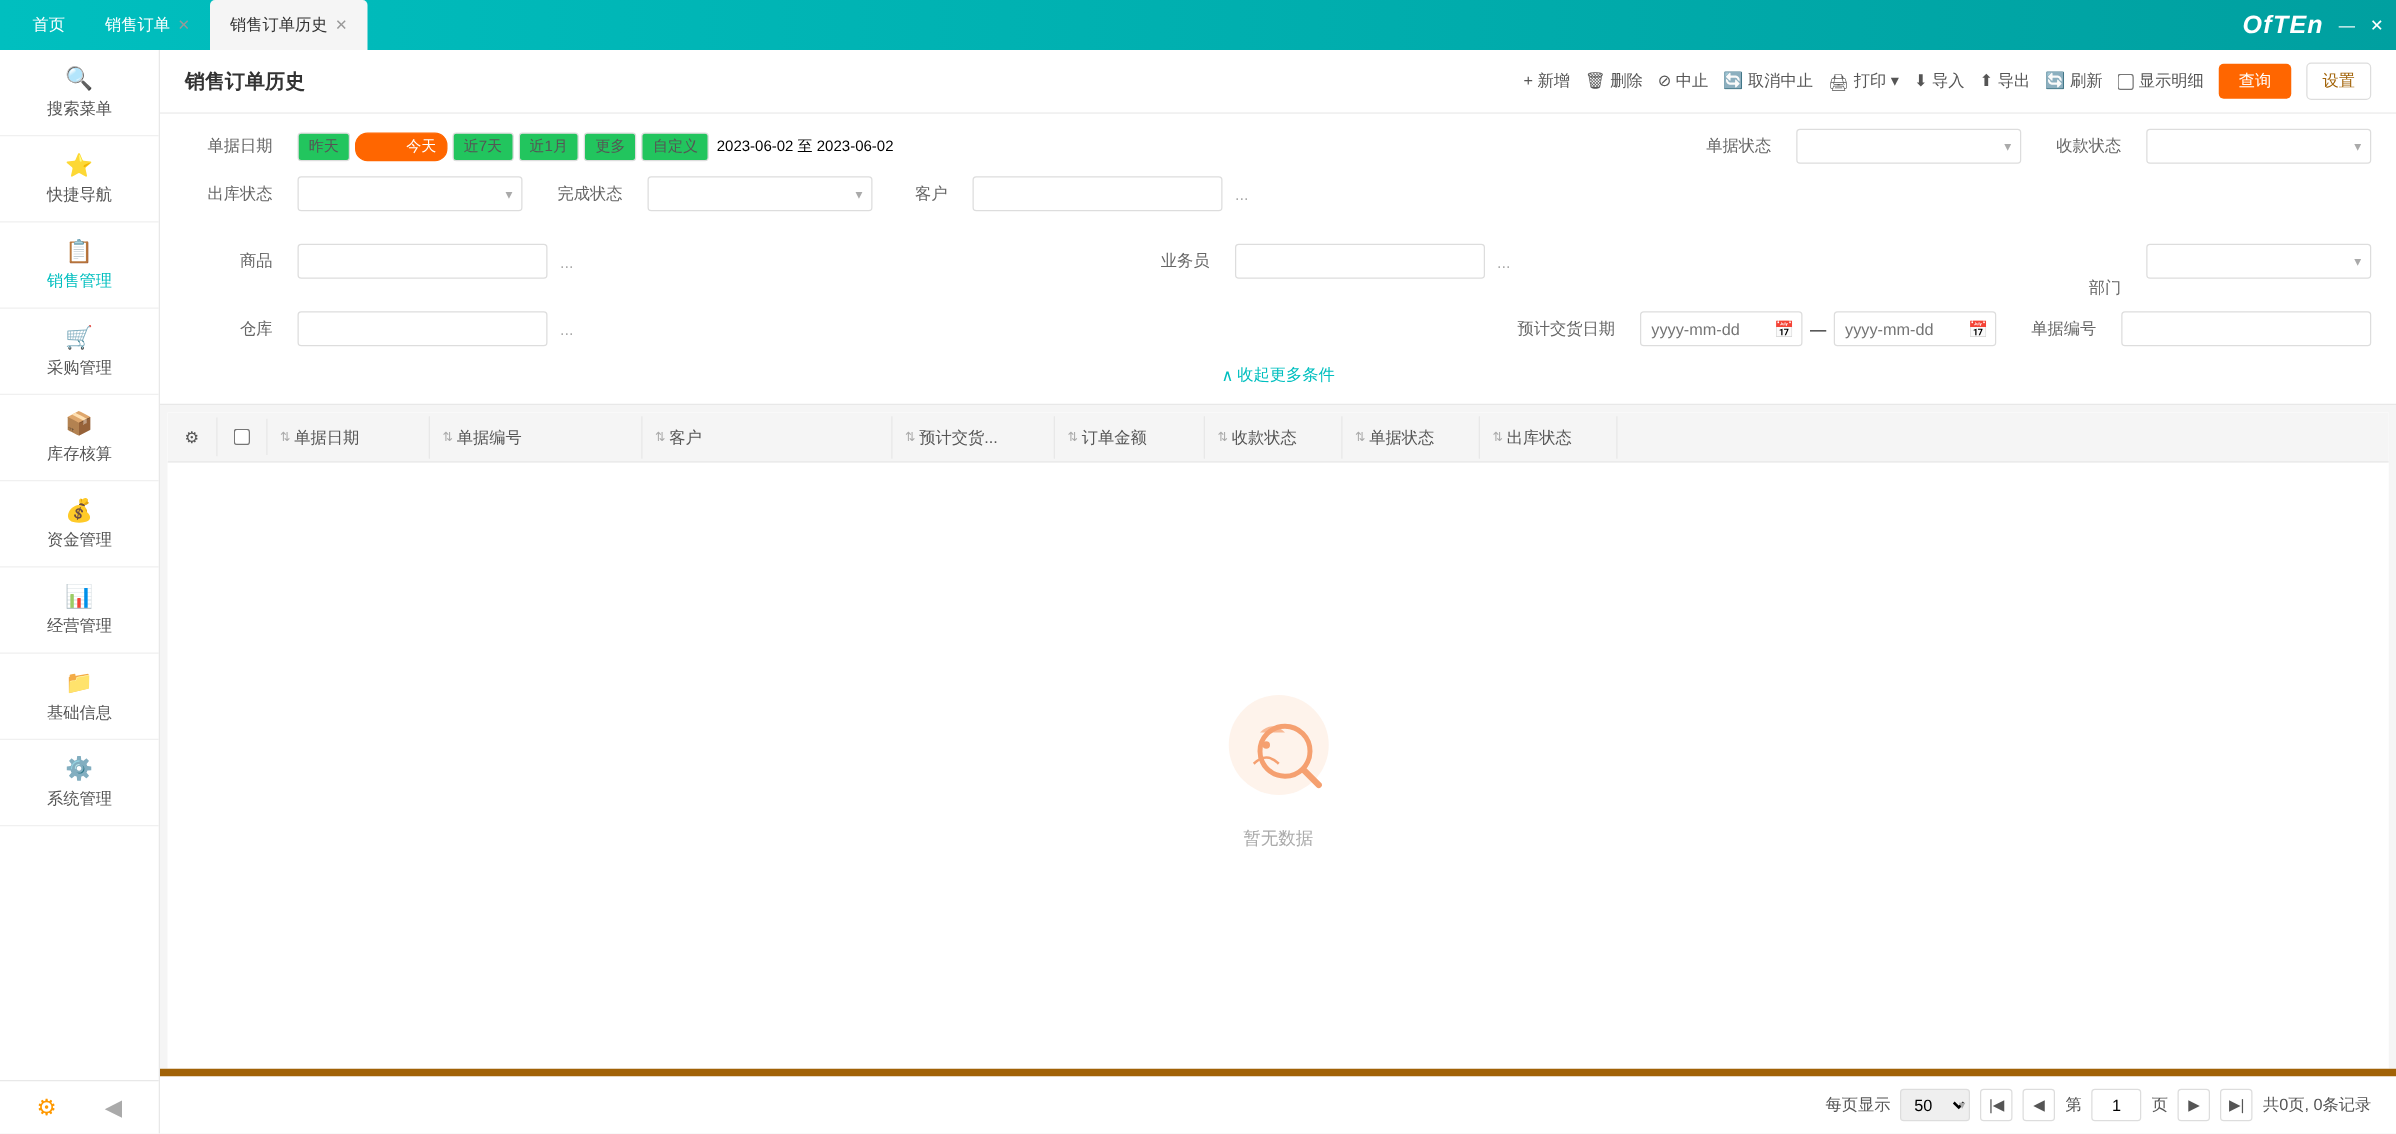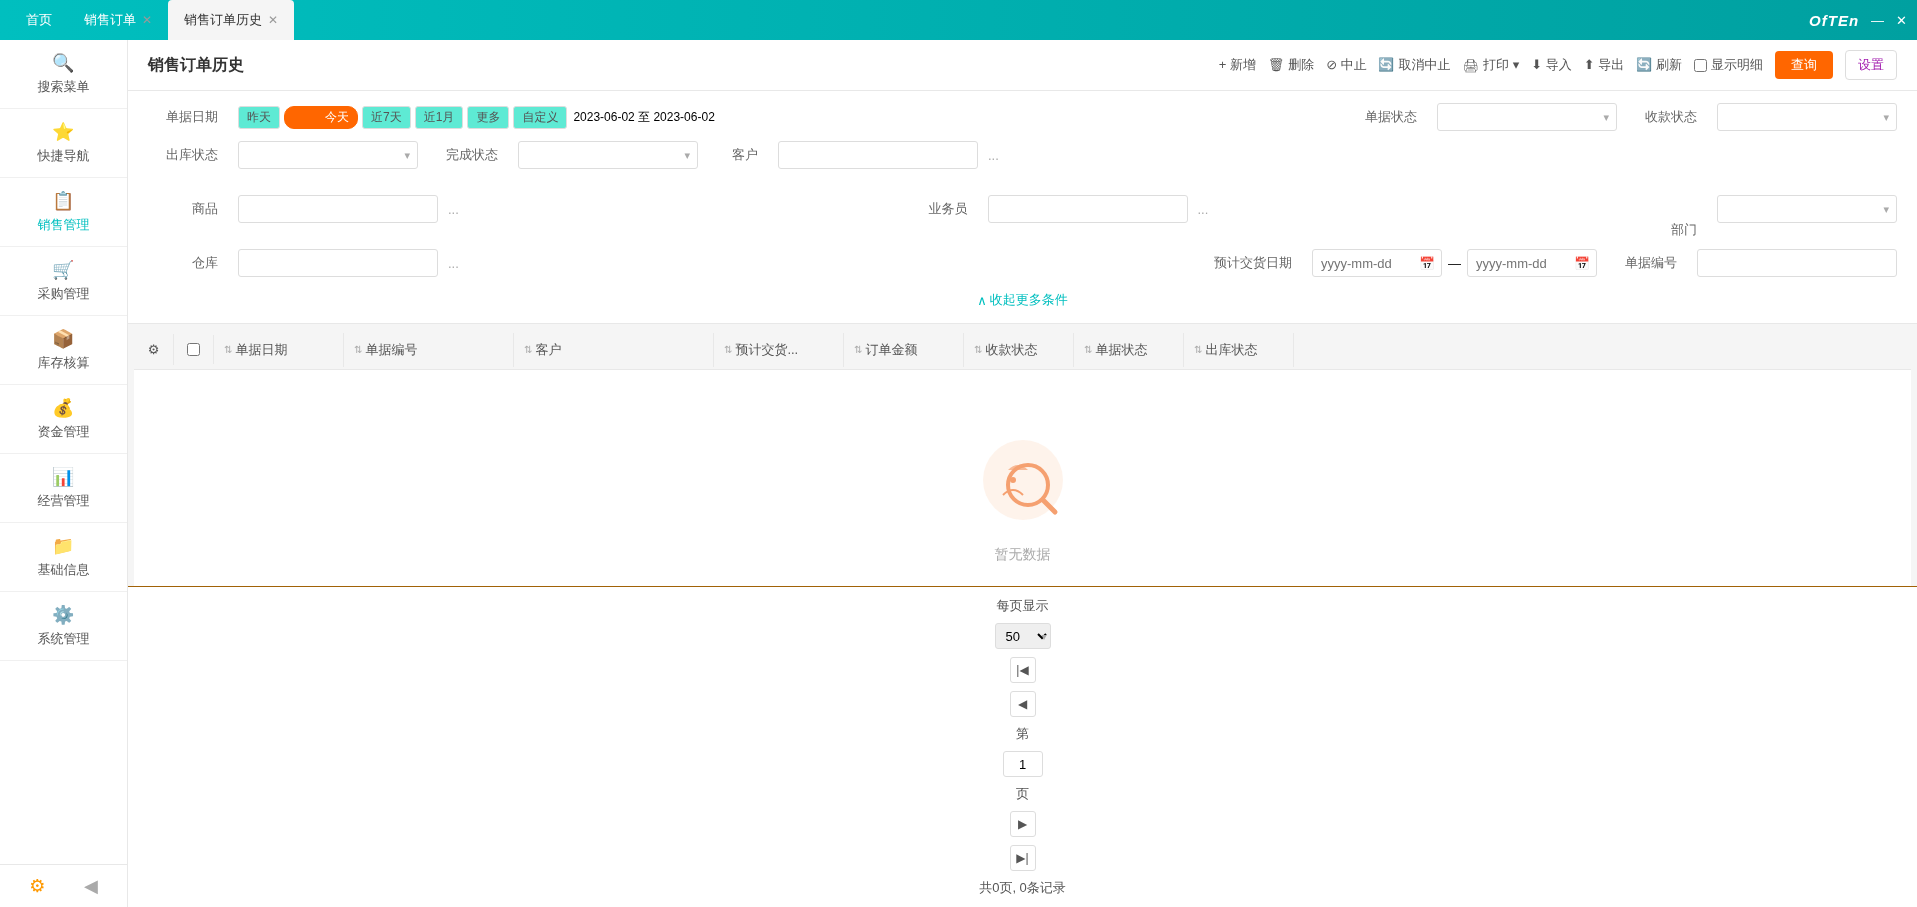"OfTEn" .brand-text { font-size: 15px -> 20px }
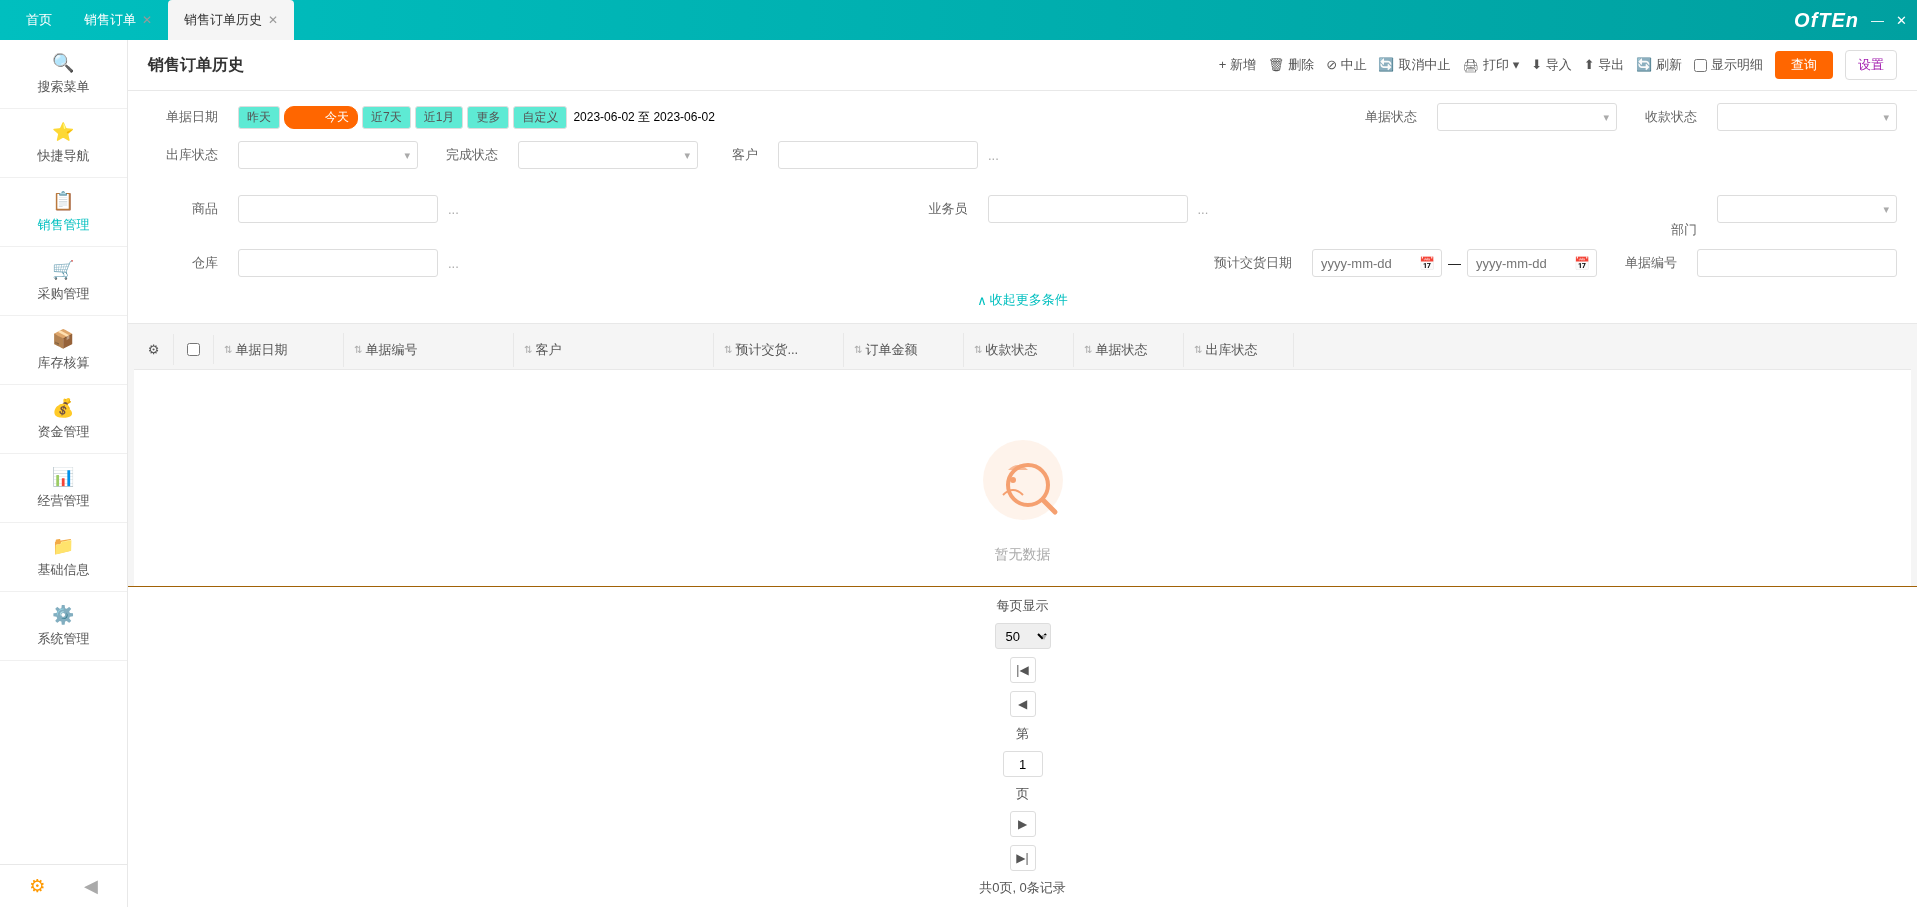"设置" .btn-secondary { color: #a21caf -> #a16207 }
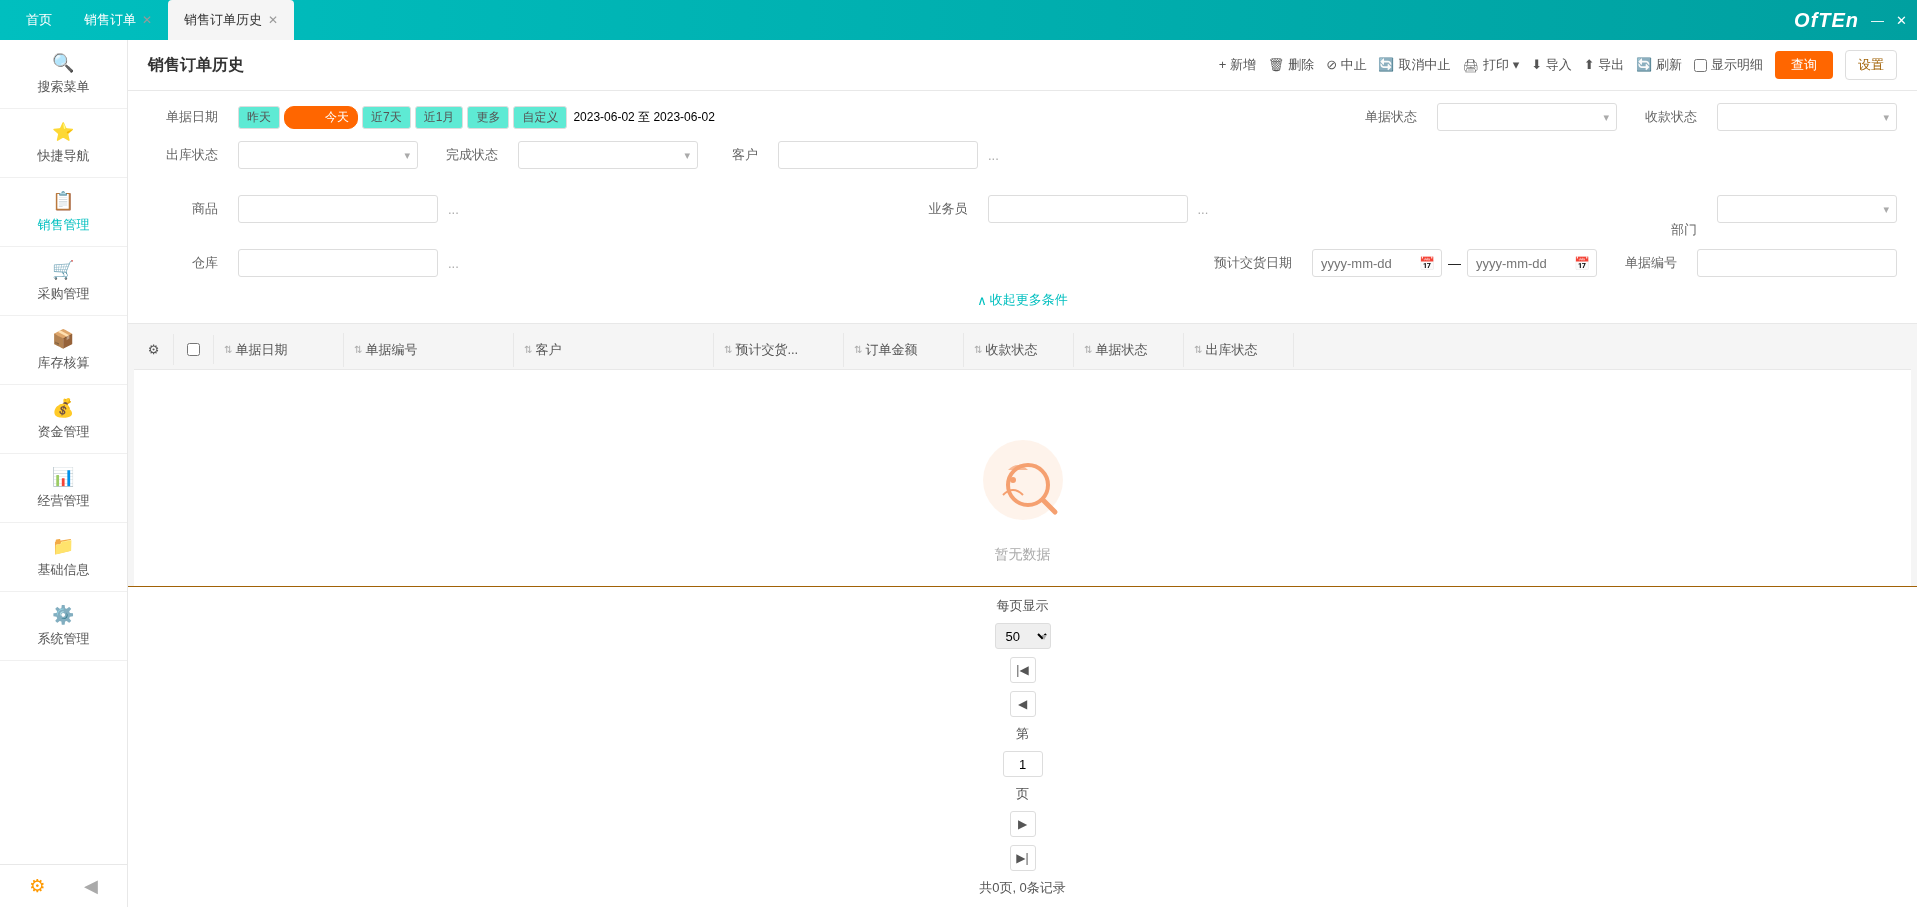"昨天" .date-quick-btn { background: #5eead4 -> #22c55e }
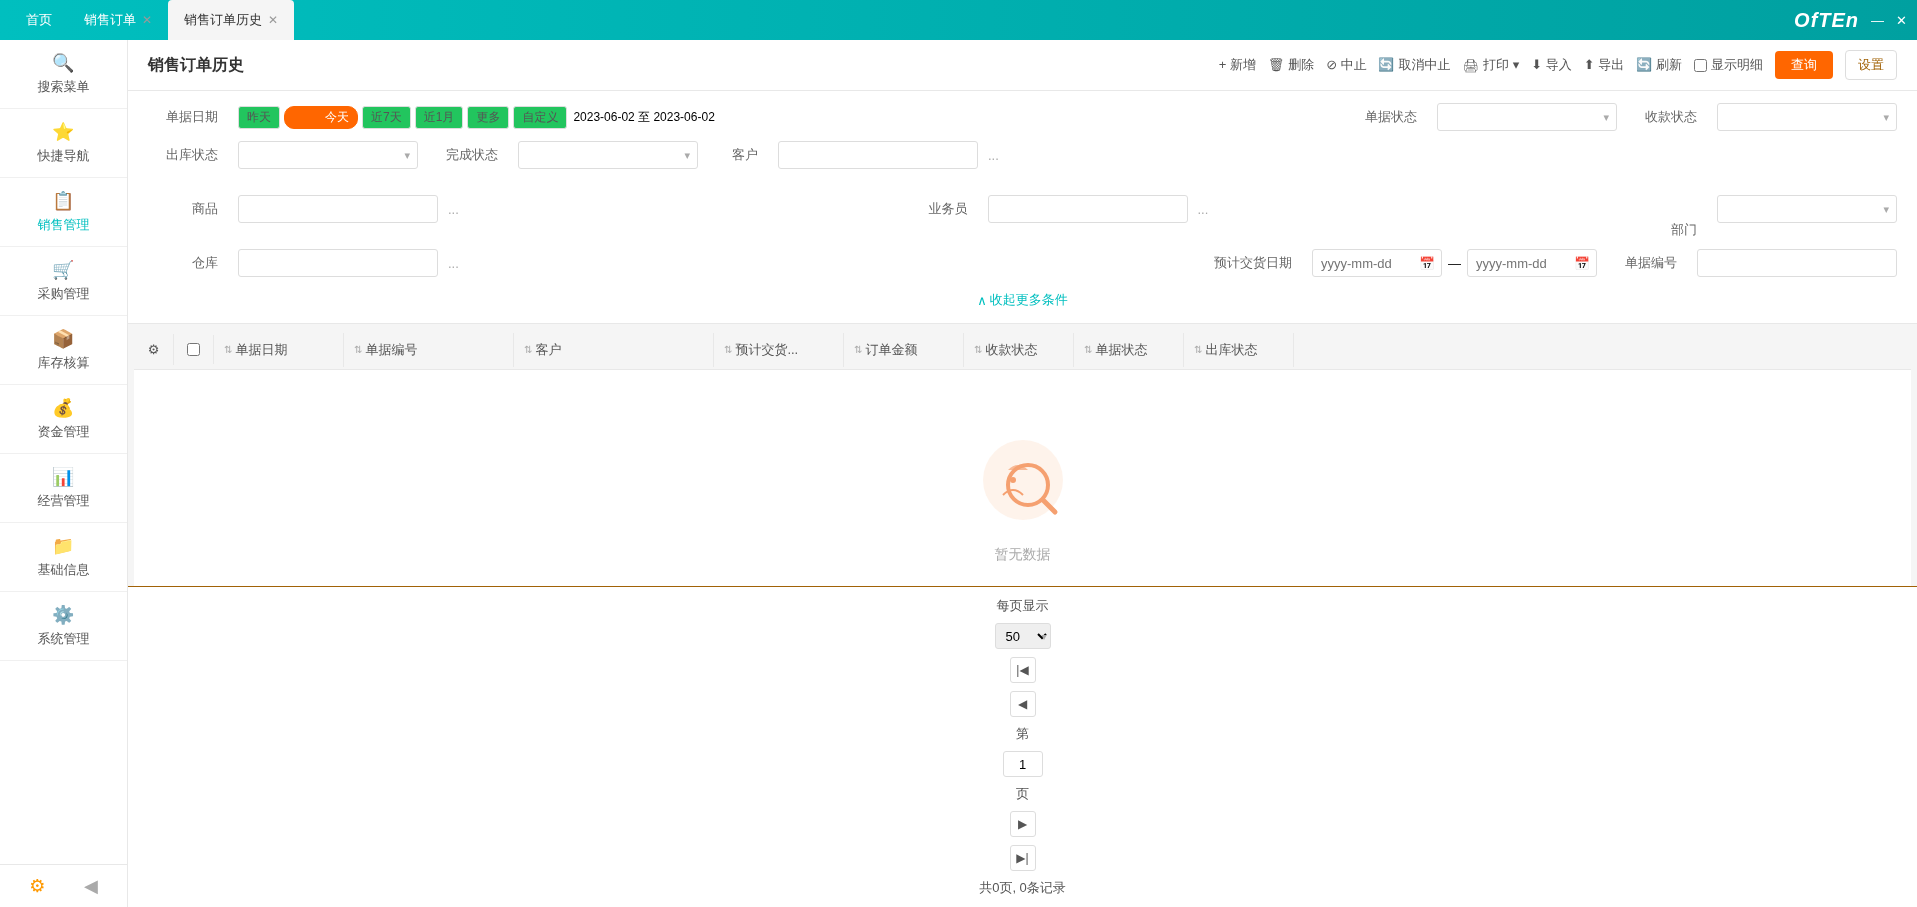"每页显示" .pagination { border-top: 1px solid #a16207 -> 6px solid #a16207; flex-direction: column -> none }
